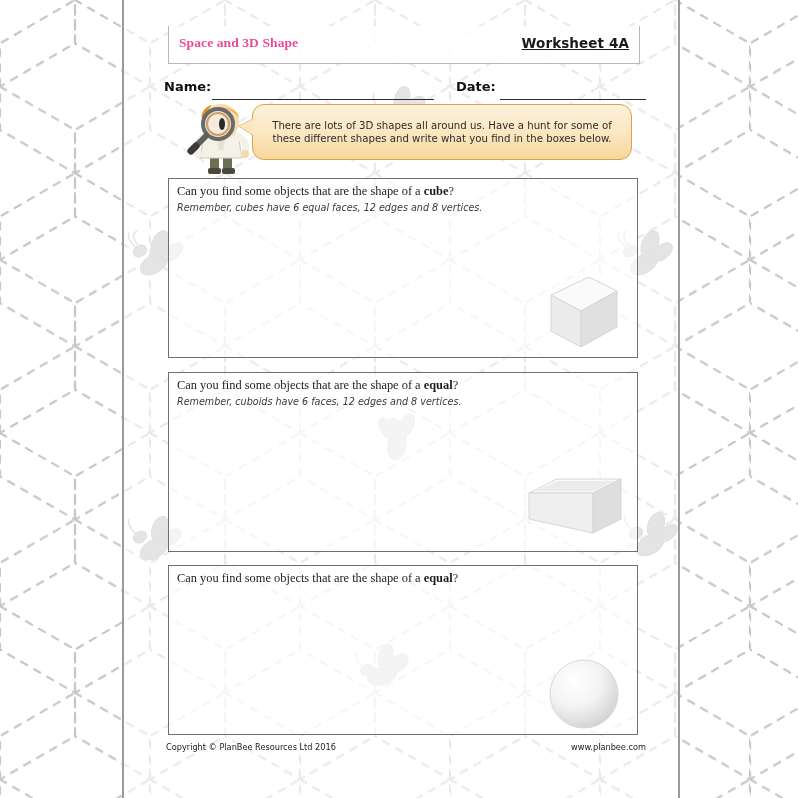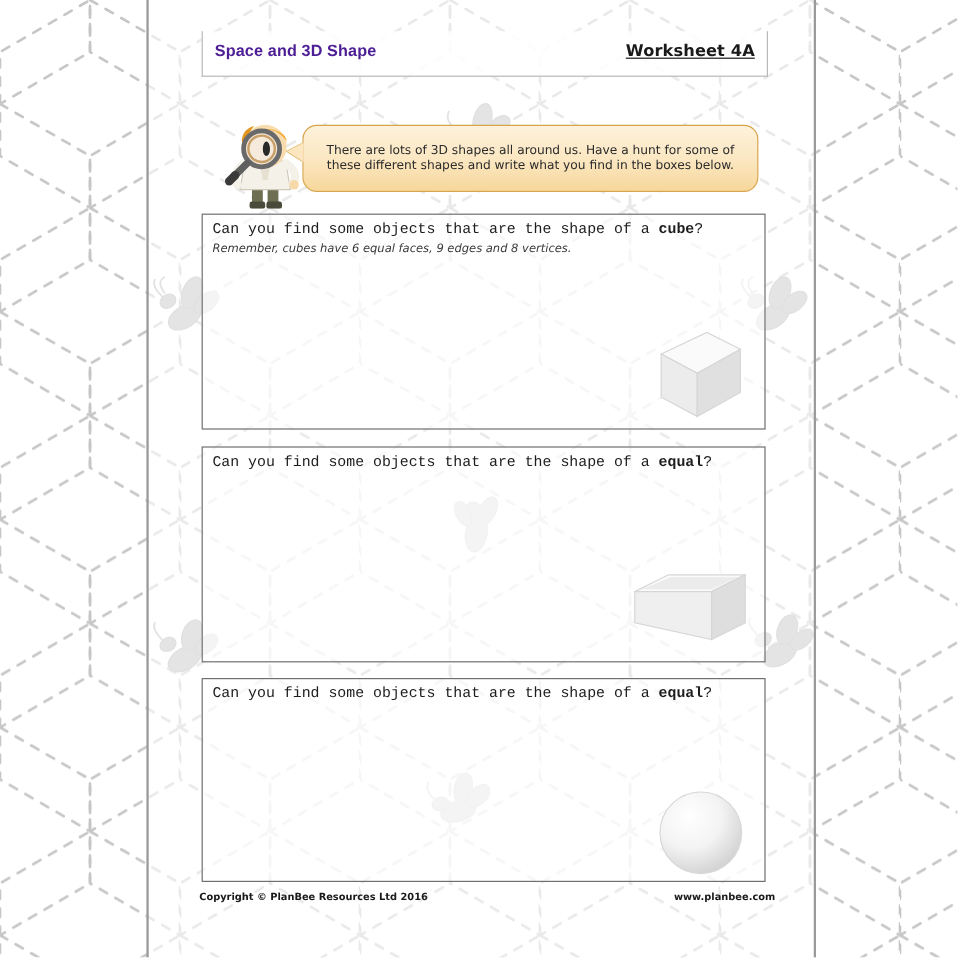"Space and 3D Shape" #title-left { color: #4c1d95 -> #ec4899; font-family: Liberation Sans, sans-serif -> Liberation Serif, serif }
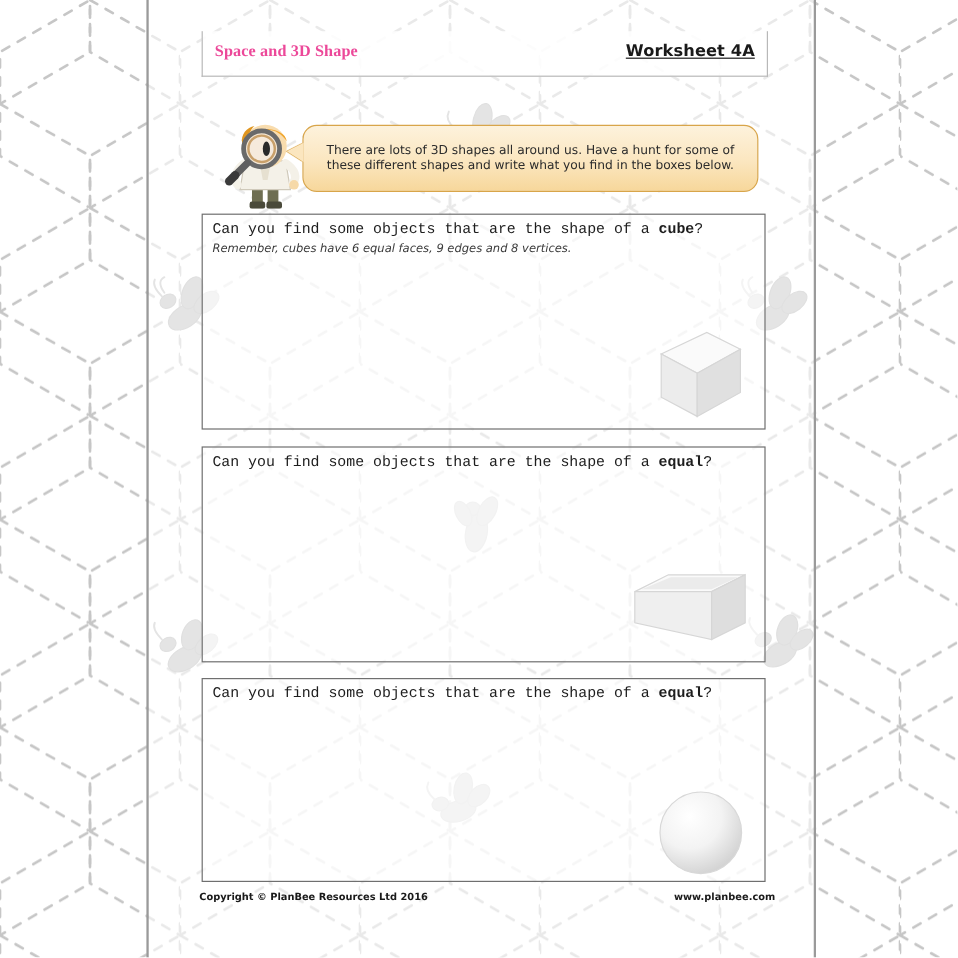"Name:" div { html: none -> <div> <div>Name:</div> <div></div> <div>Date:</div> <div></div> </div> }
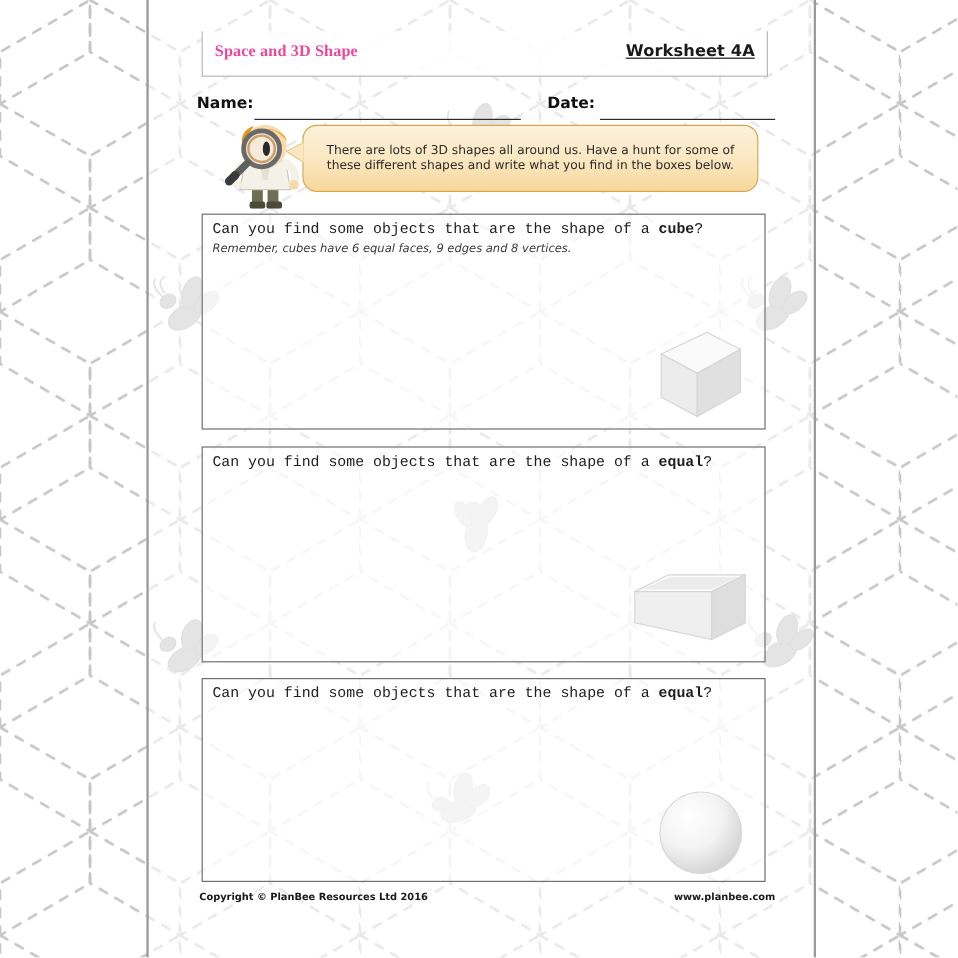"Can you find some objects" .q-head { font-family: Liberation Mono, monospace -> Liberation Serif, serif }
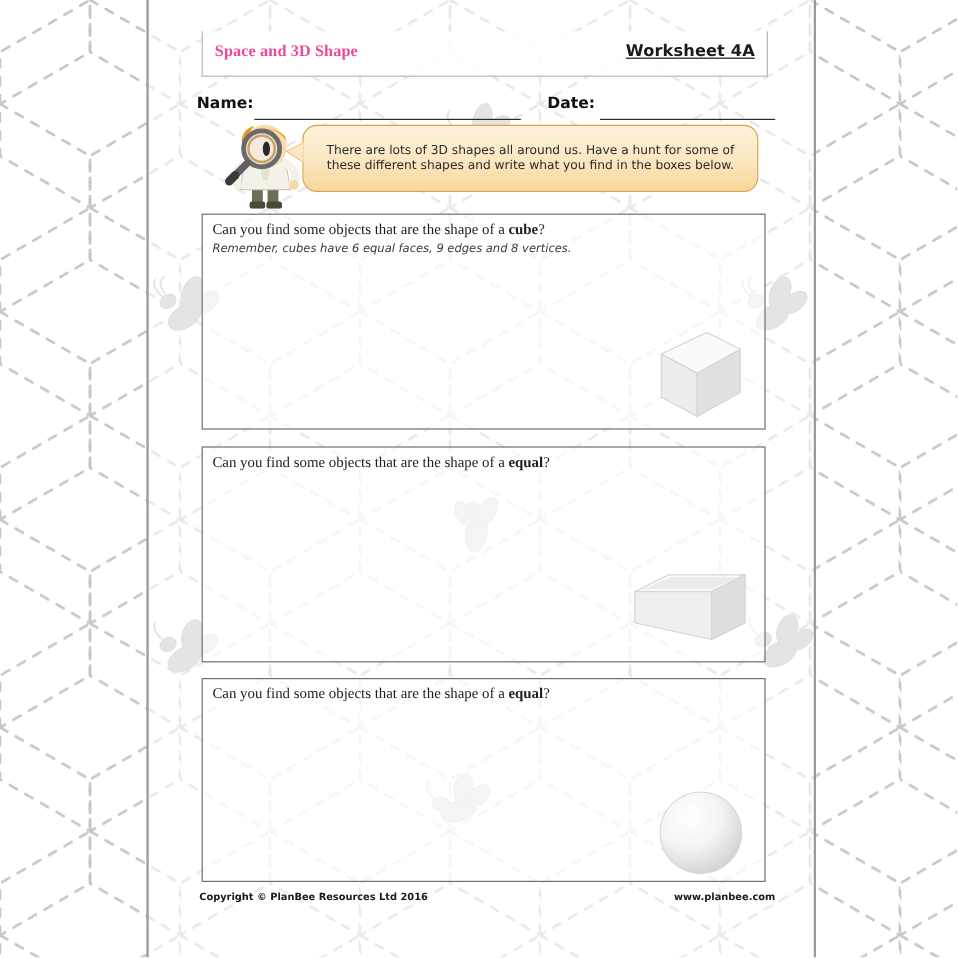"Remember, cubes have 6 equal" div.q-hint { text: 9 -> 12 }
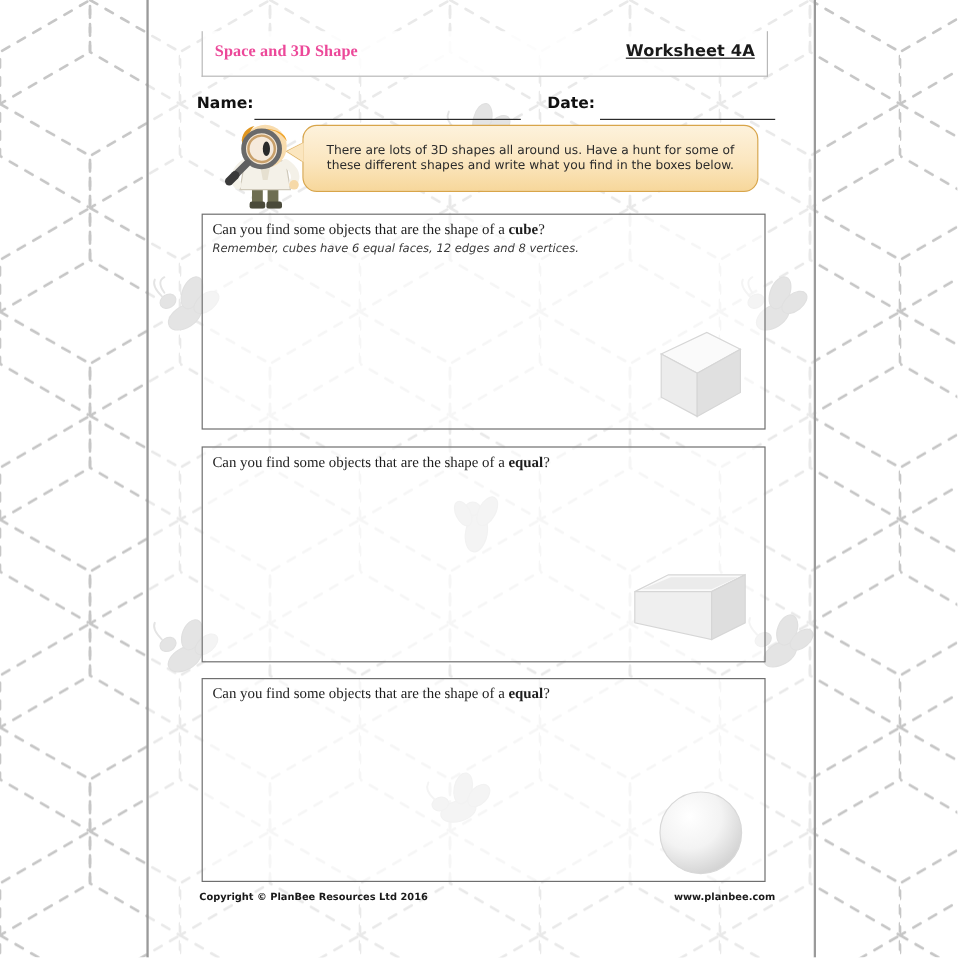"Remember, cuboids have 6 faces," div.q-hint { html: none -> <div>Remember, cuboids have 6 faces, 12 edges and 8 vertices.</div> }
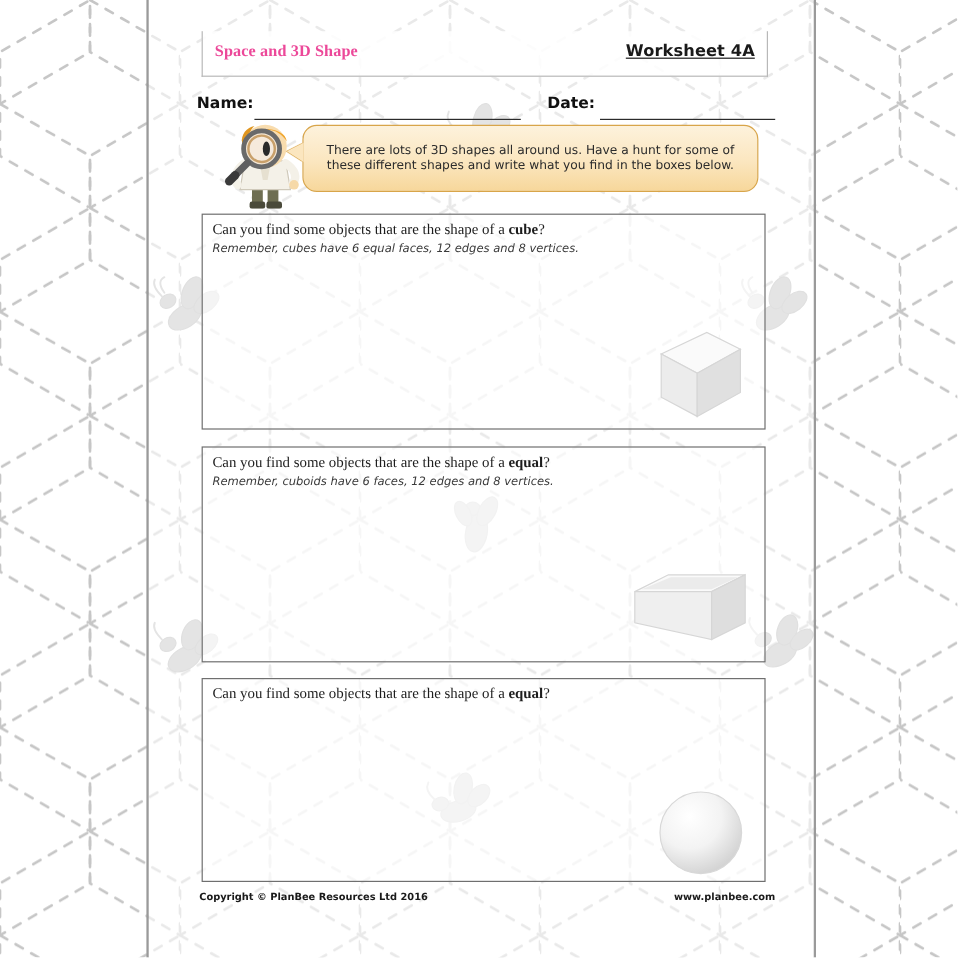"Copyright © PlanBee Resources Ltd" .footer-text { font-weight: bold -> normal }
